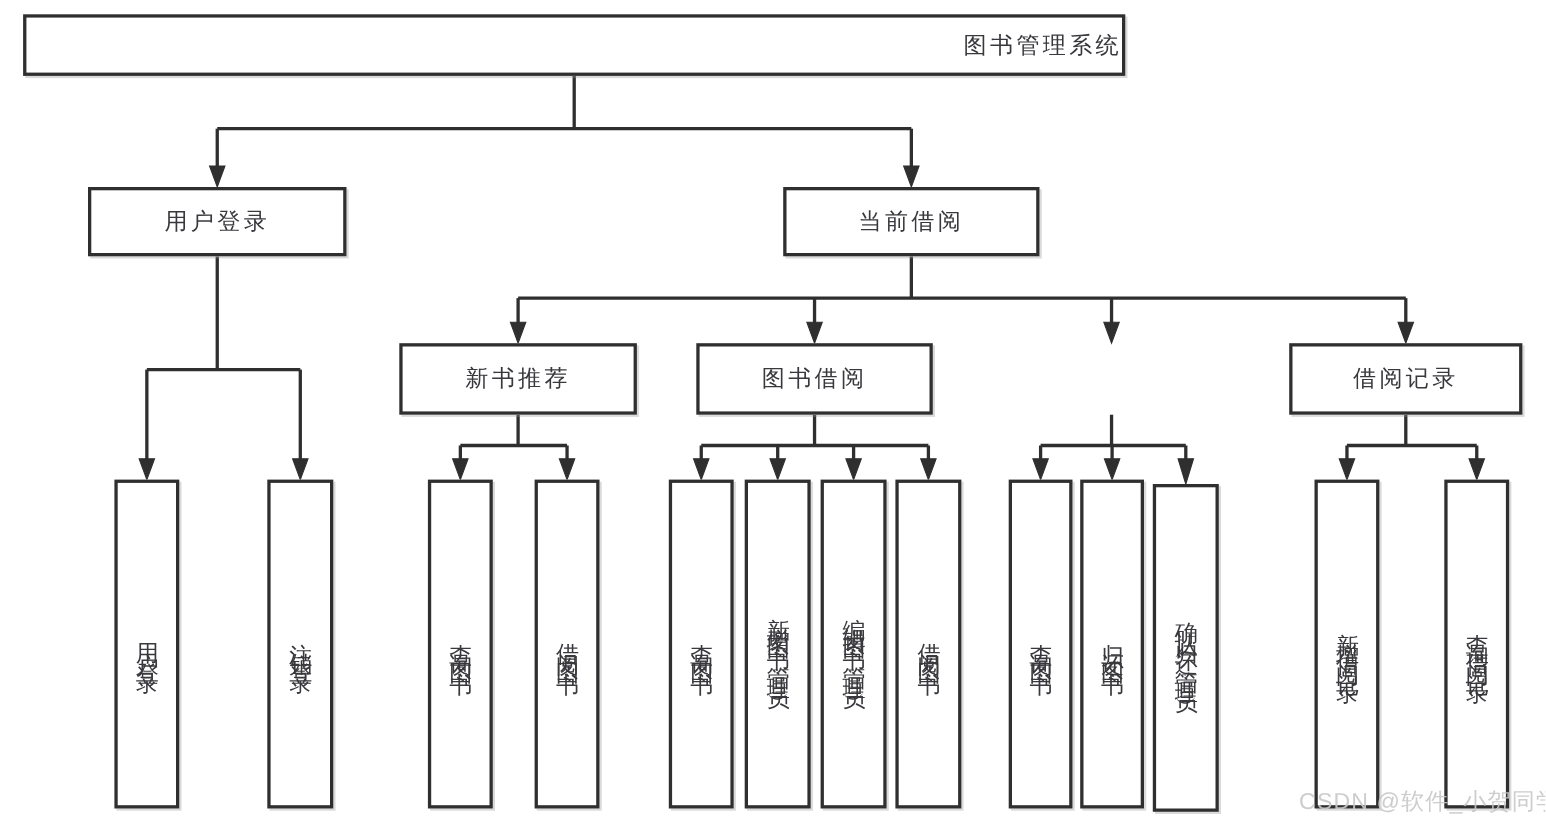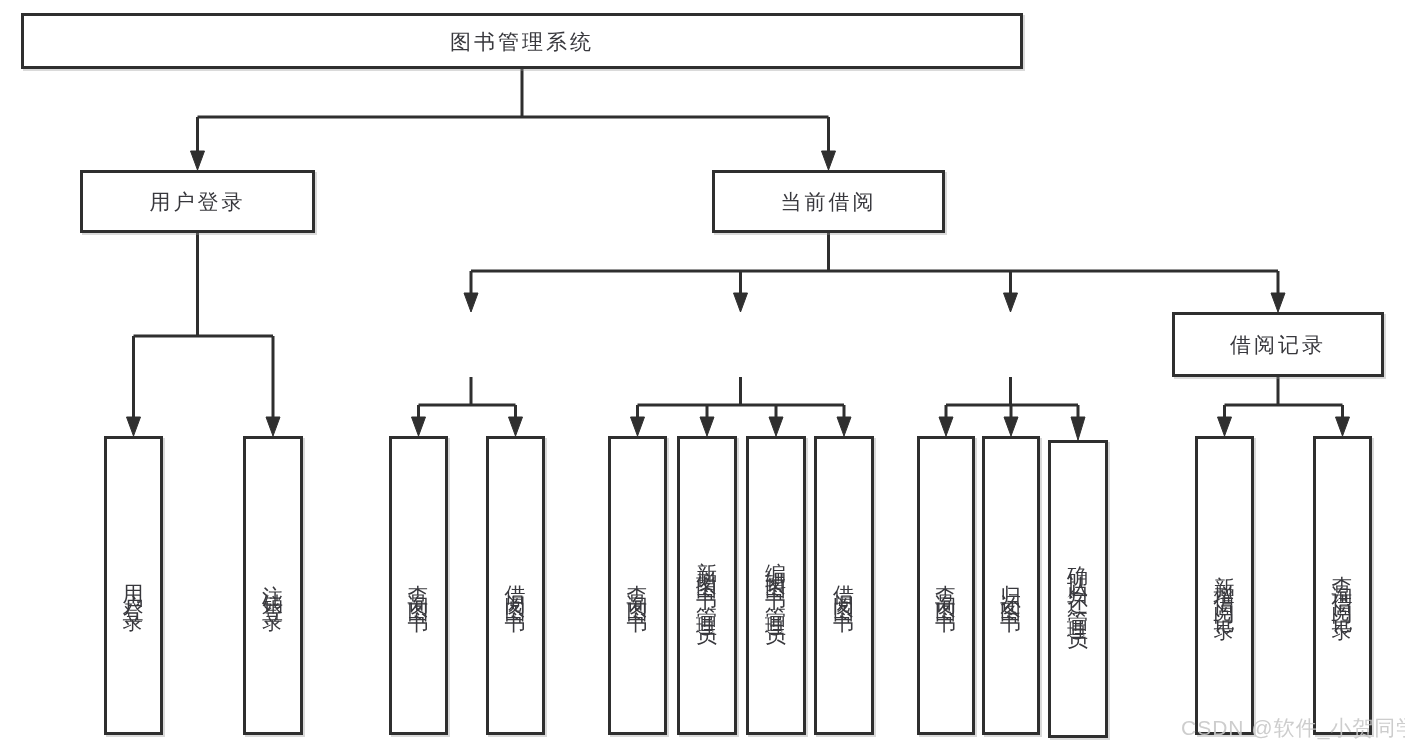"图书管理系统" div.box { justify-content: none -> flex-end }
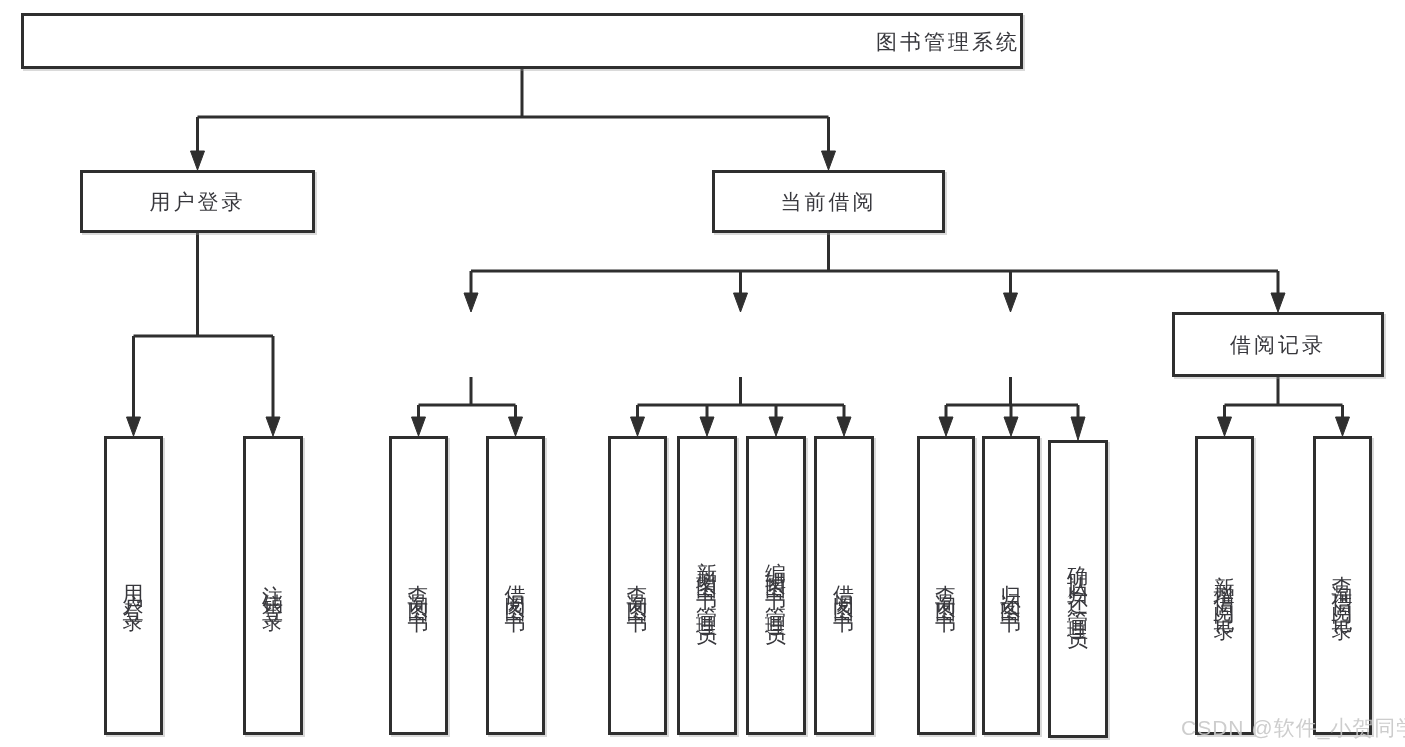"新书推荐" div.box { html: none -> <div> <span>新书推荐</span> </div> }
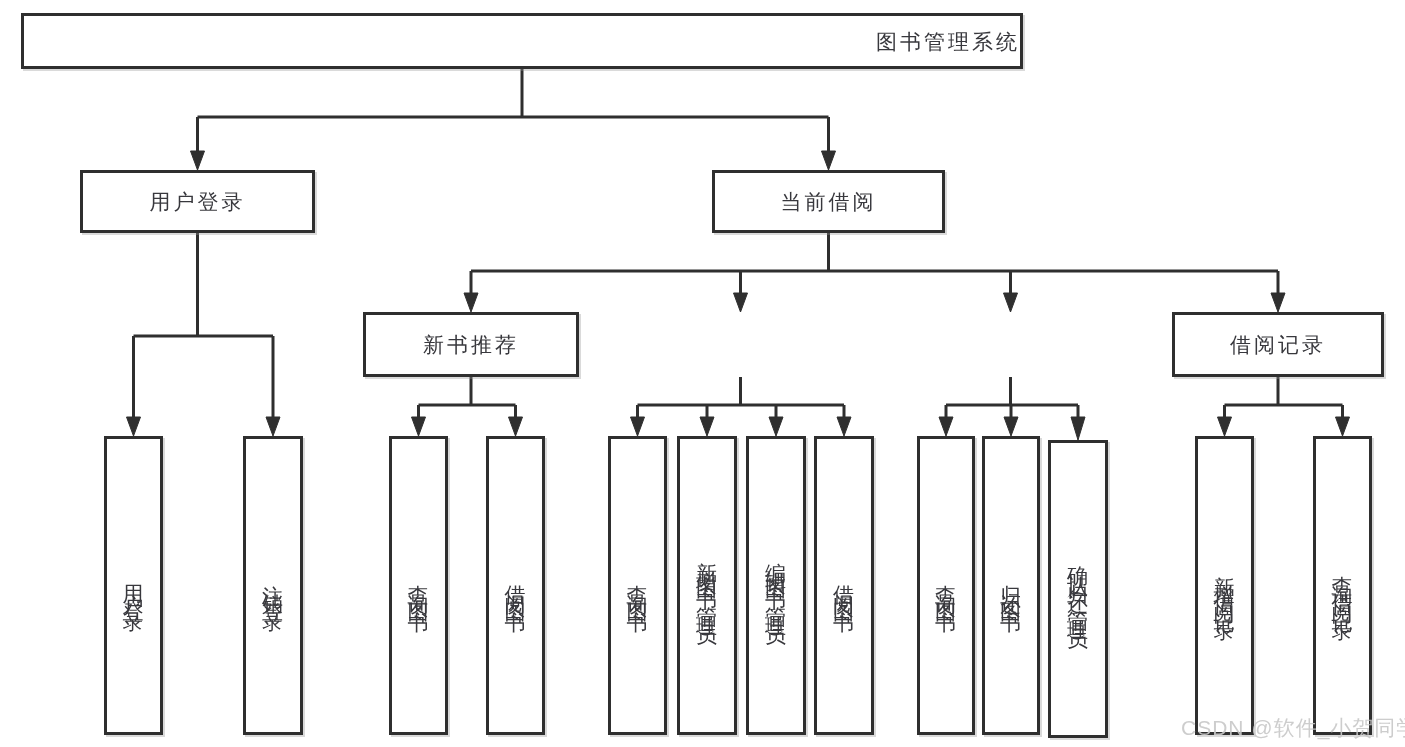"图书借阅" div.box { html: none -> <div> <span>图书借阅</span> </div> }
